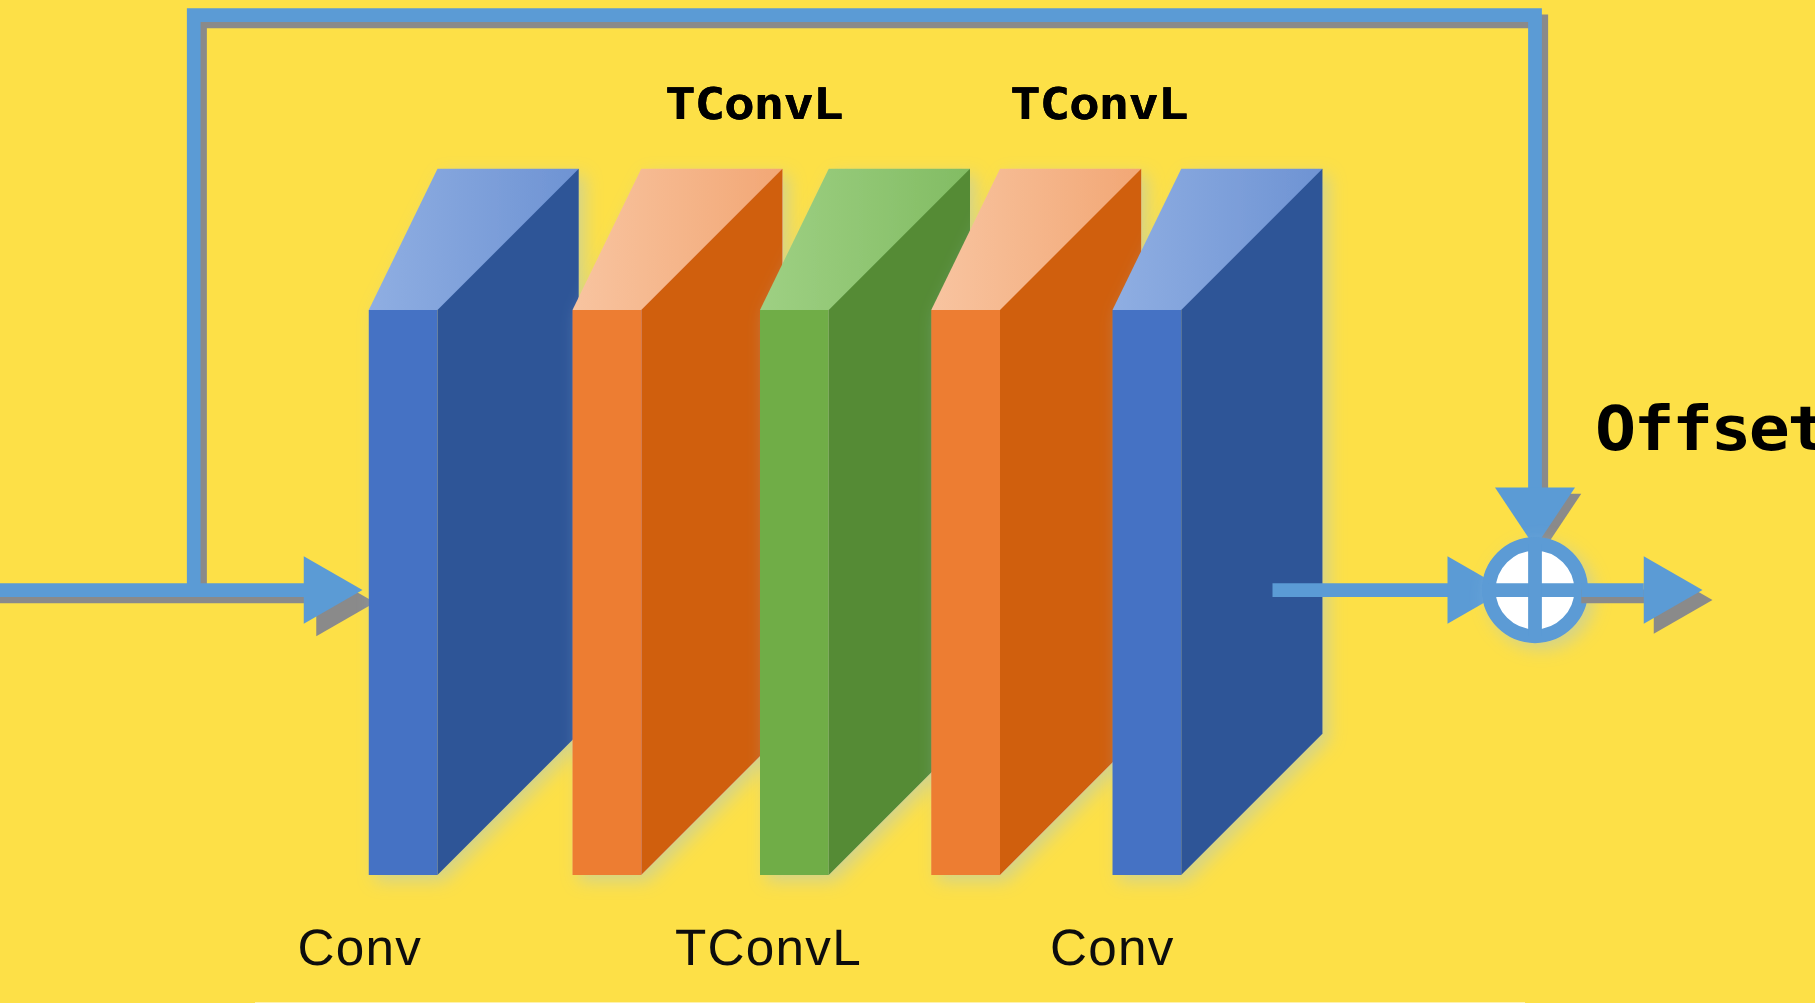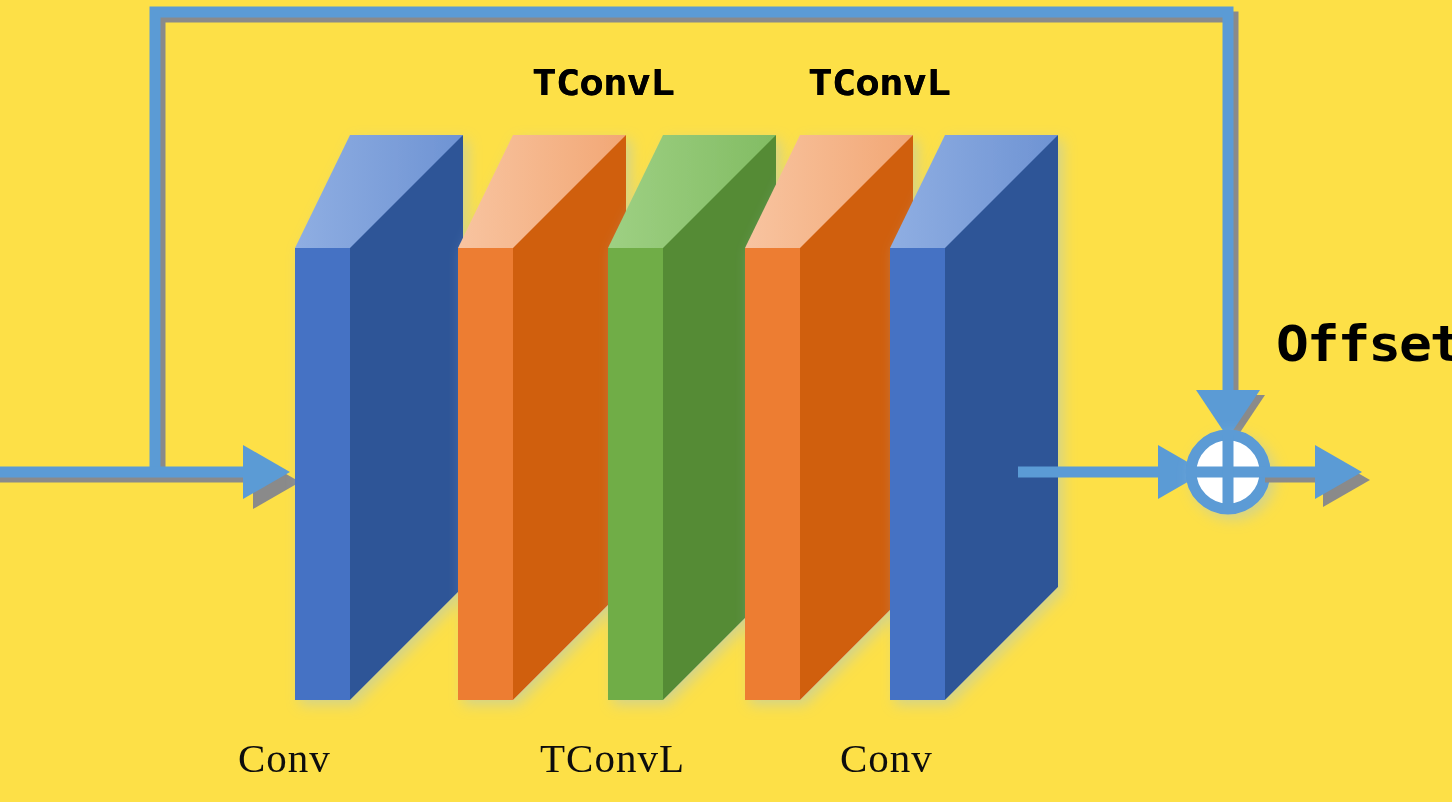"Conv" .lbl-bottom { font-family: Liberation Serif, serif -> Liberation Sans, sans-serif }
